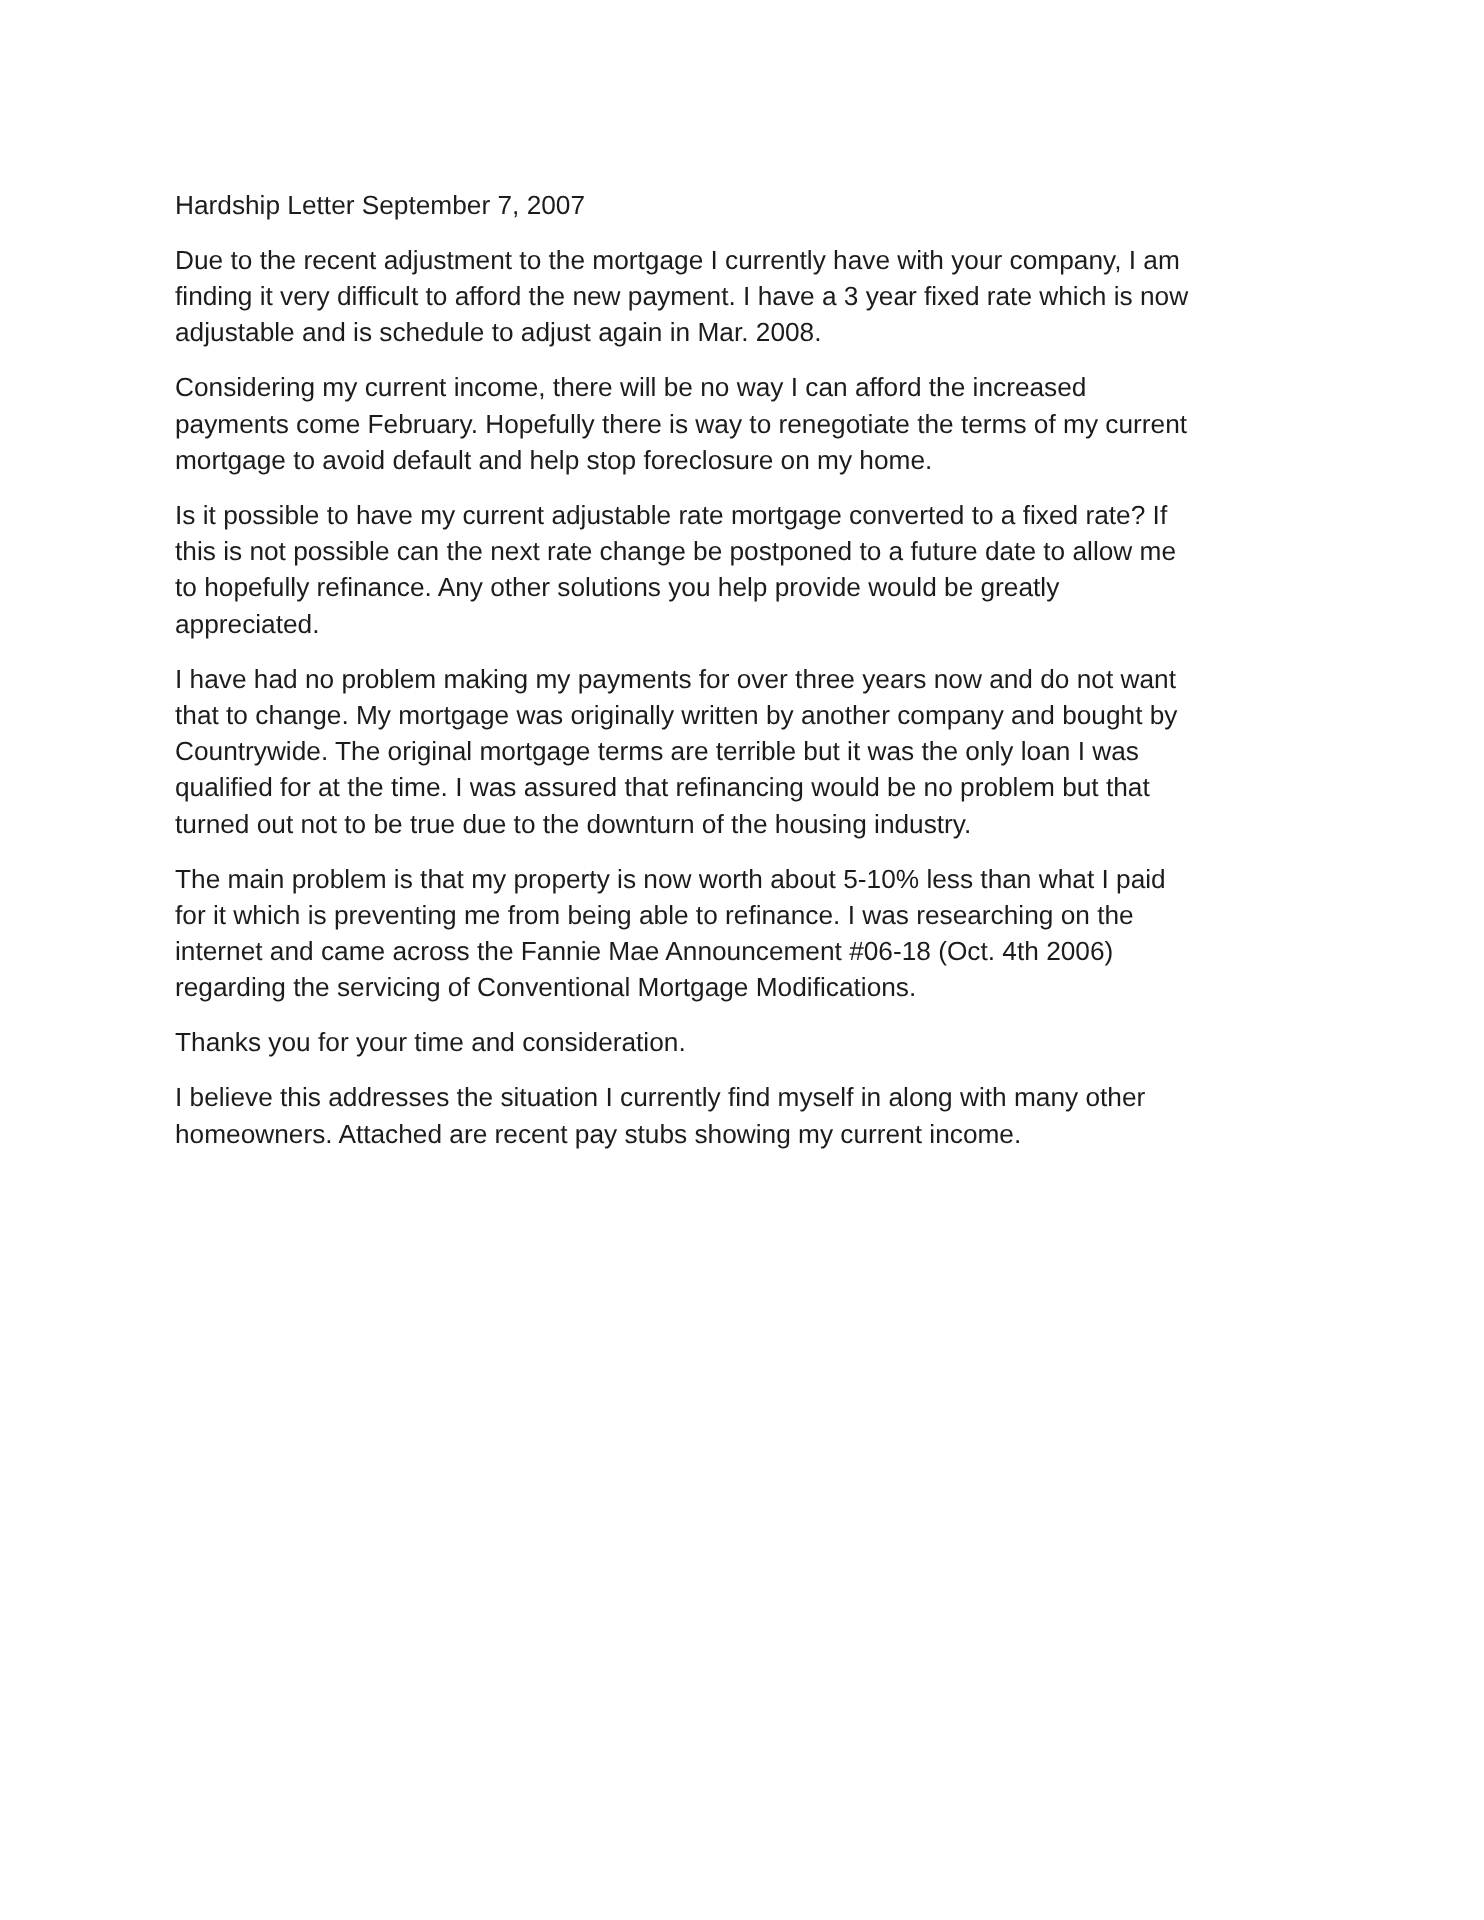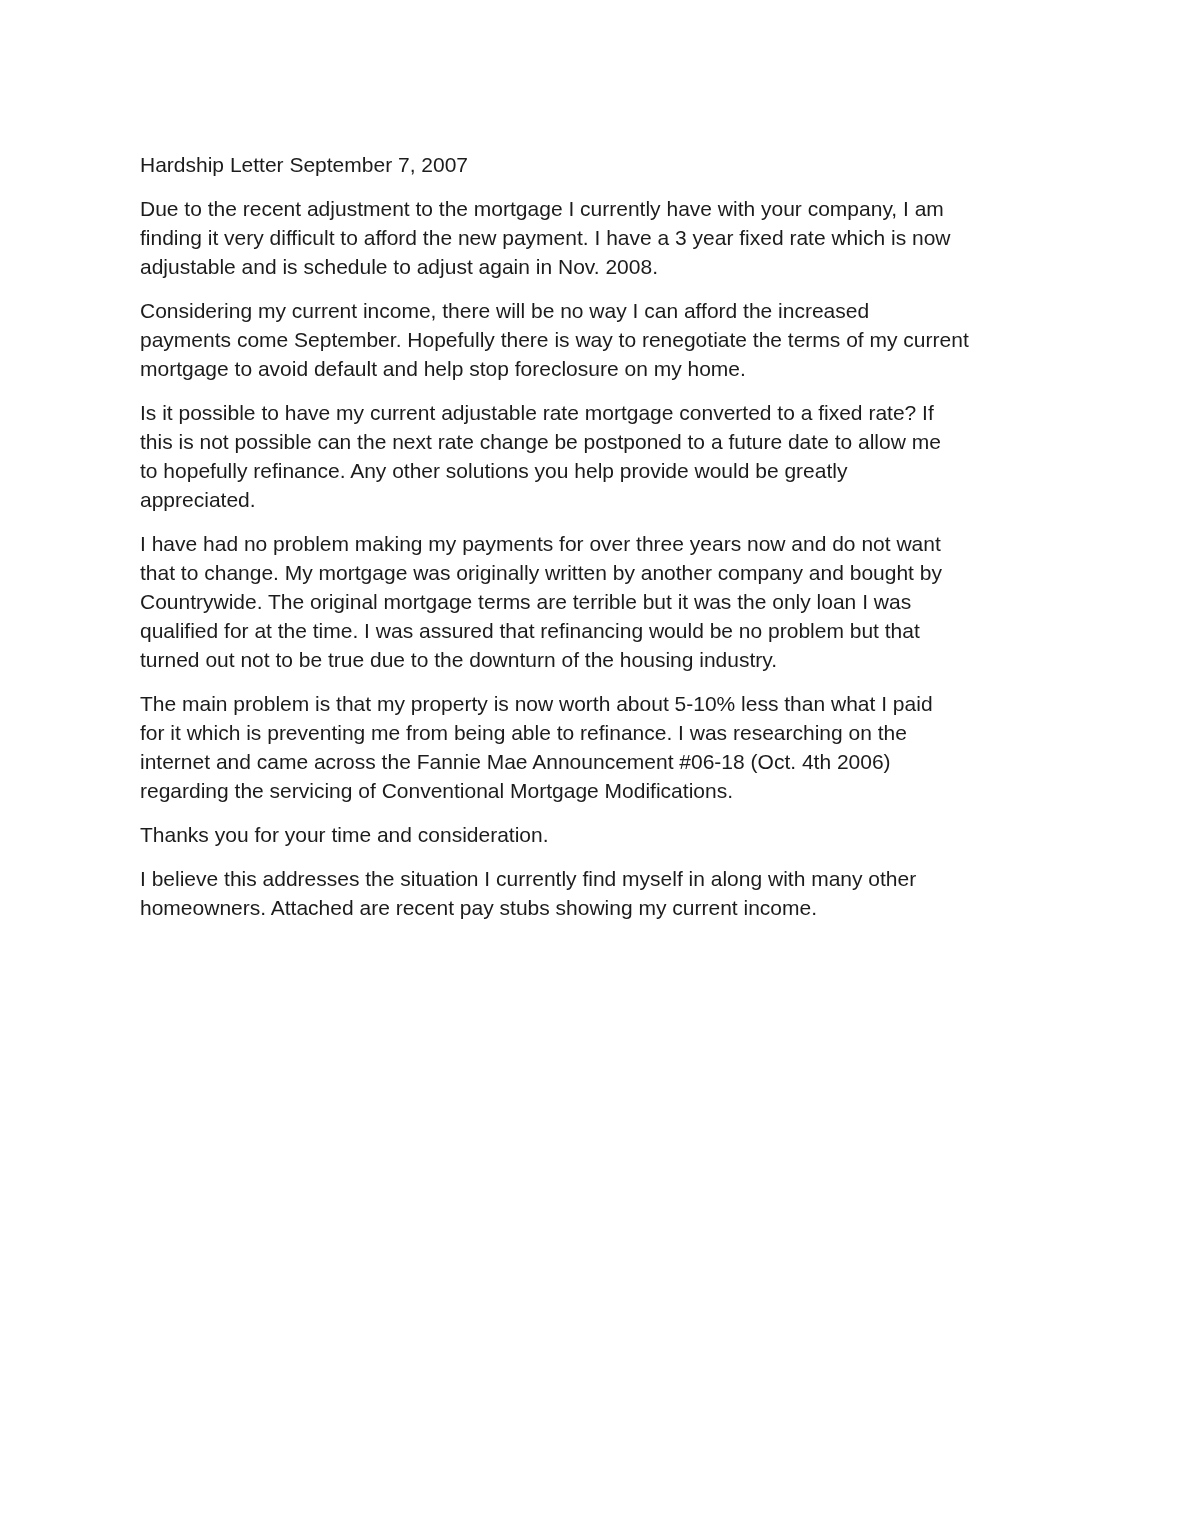"Due to the recent adjustment" p { text: Nov -> Mar }
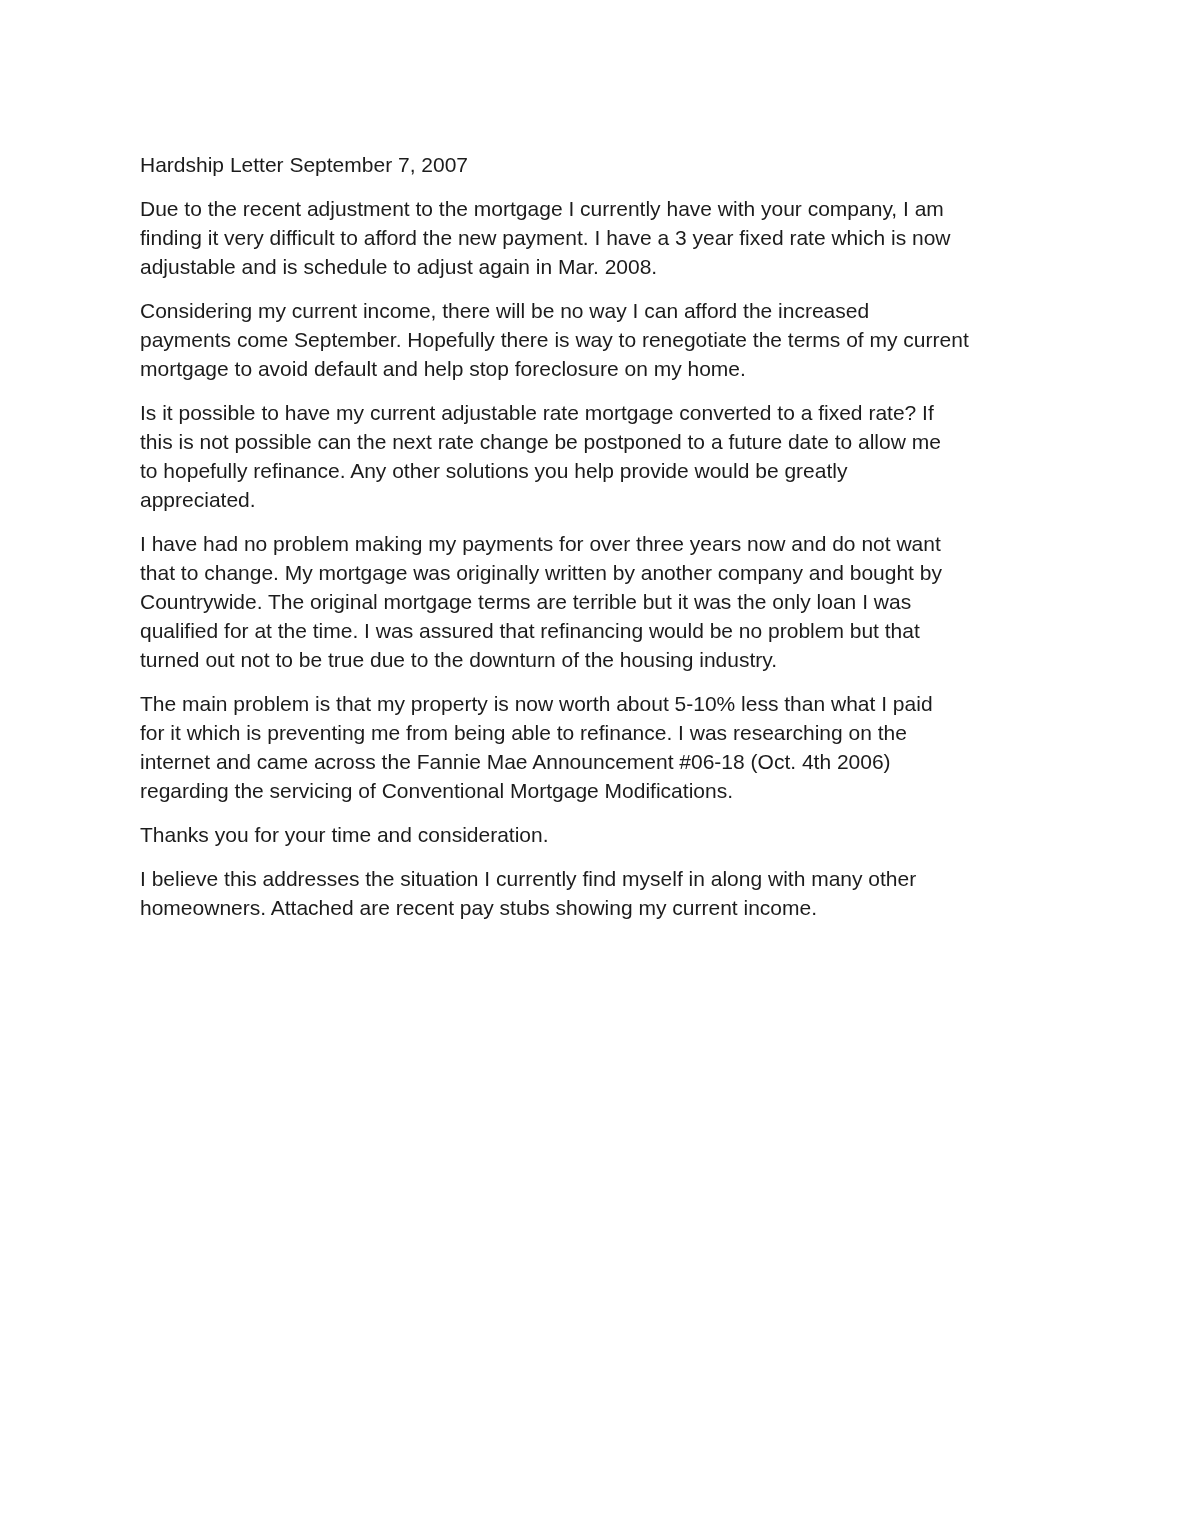"Considering my current income, there" p { text: September -> February }
